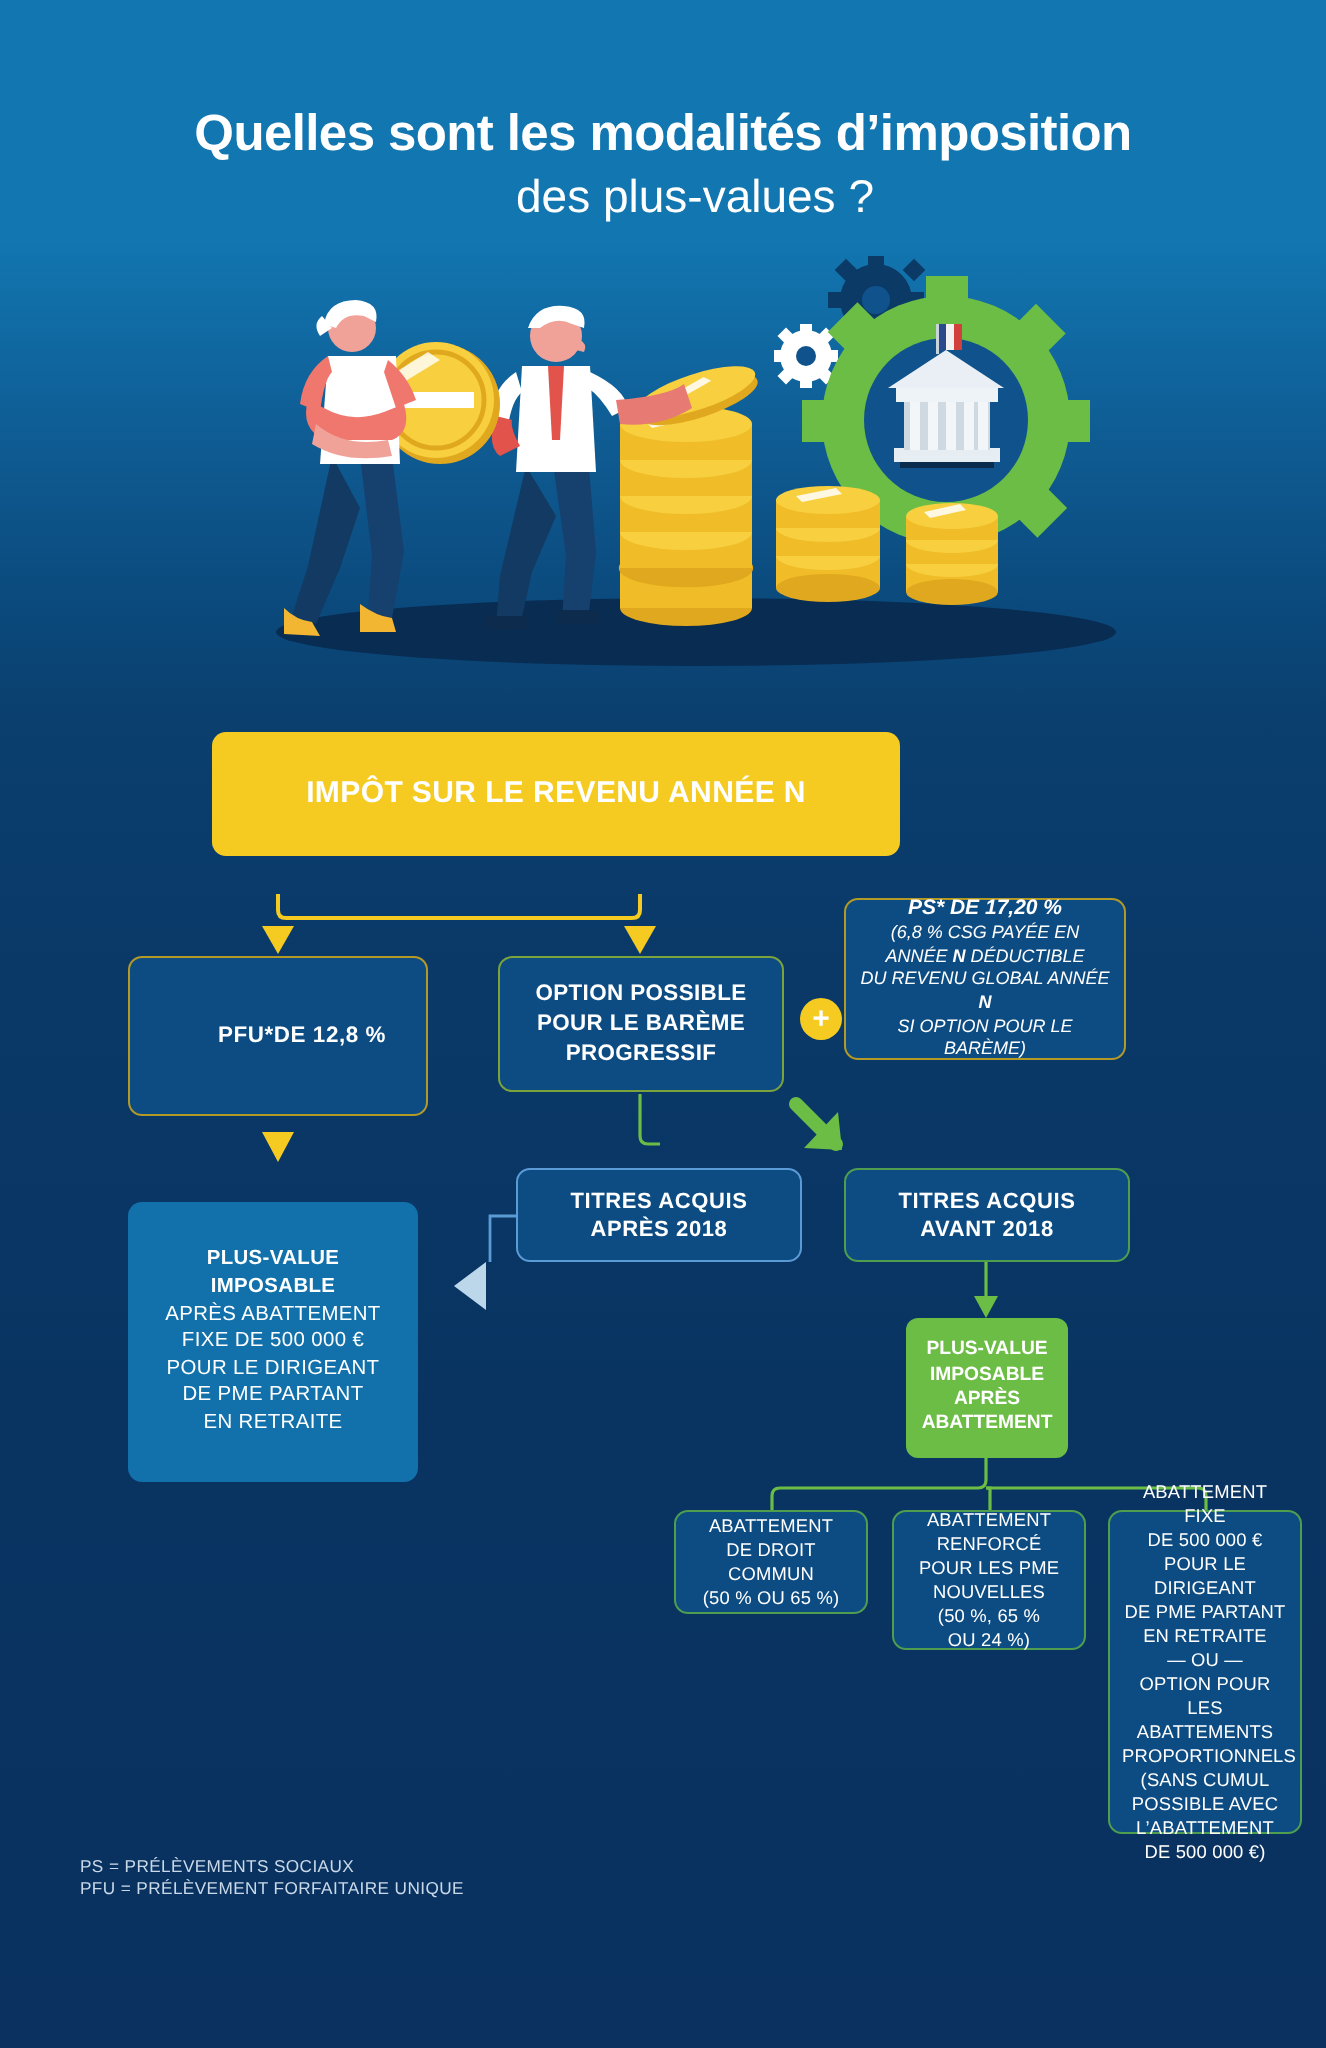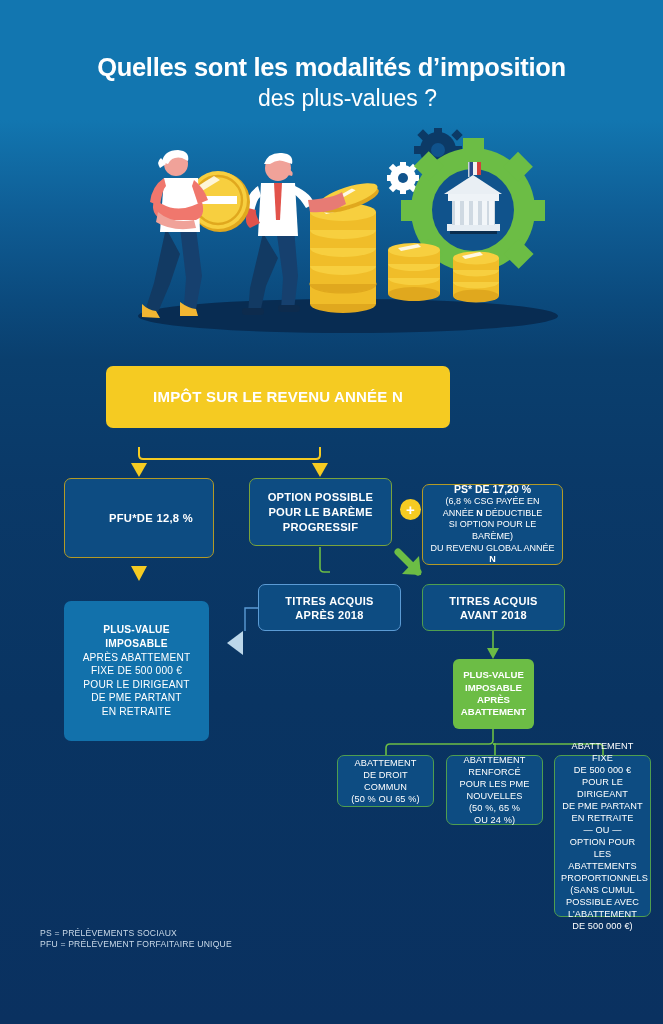"PS* DE 17,20 %" #box-ps { font-style: none -> italic; top: 484px -> 449px }
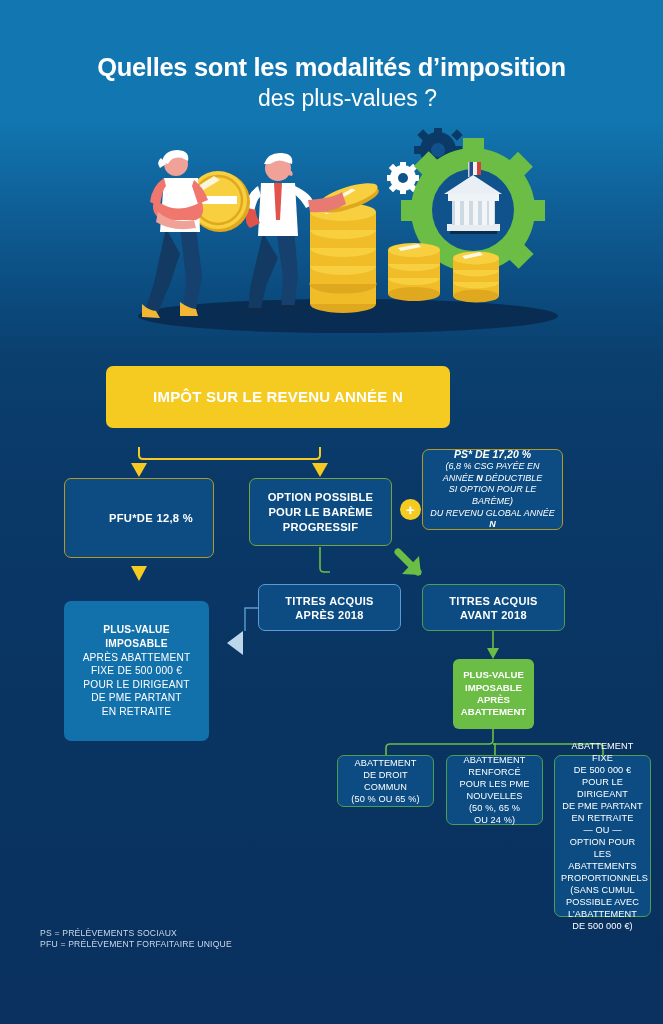"SI OPTION POUR LE BARÈME)" div.s { order: before "DU REVENU GLOBAL ANNÉE N" -> after "DU REVENU GLOBAL ANNÉE N" }
